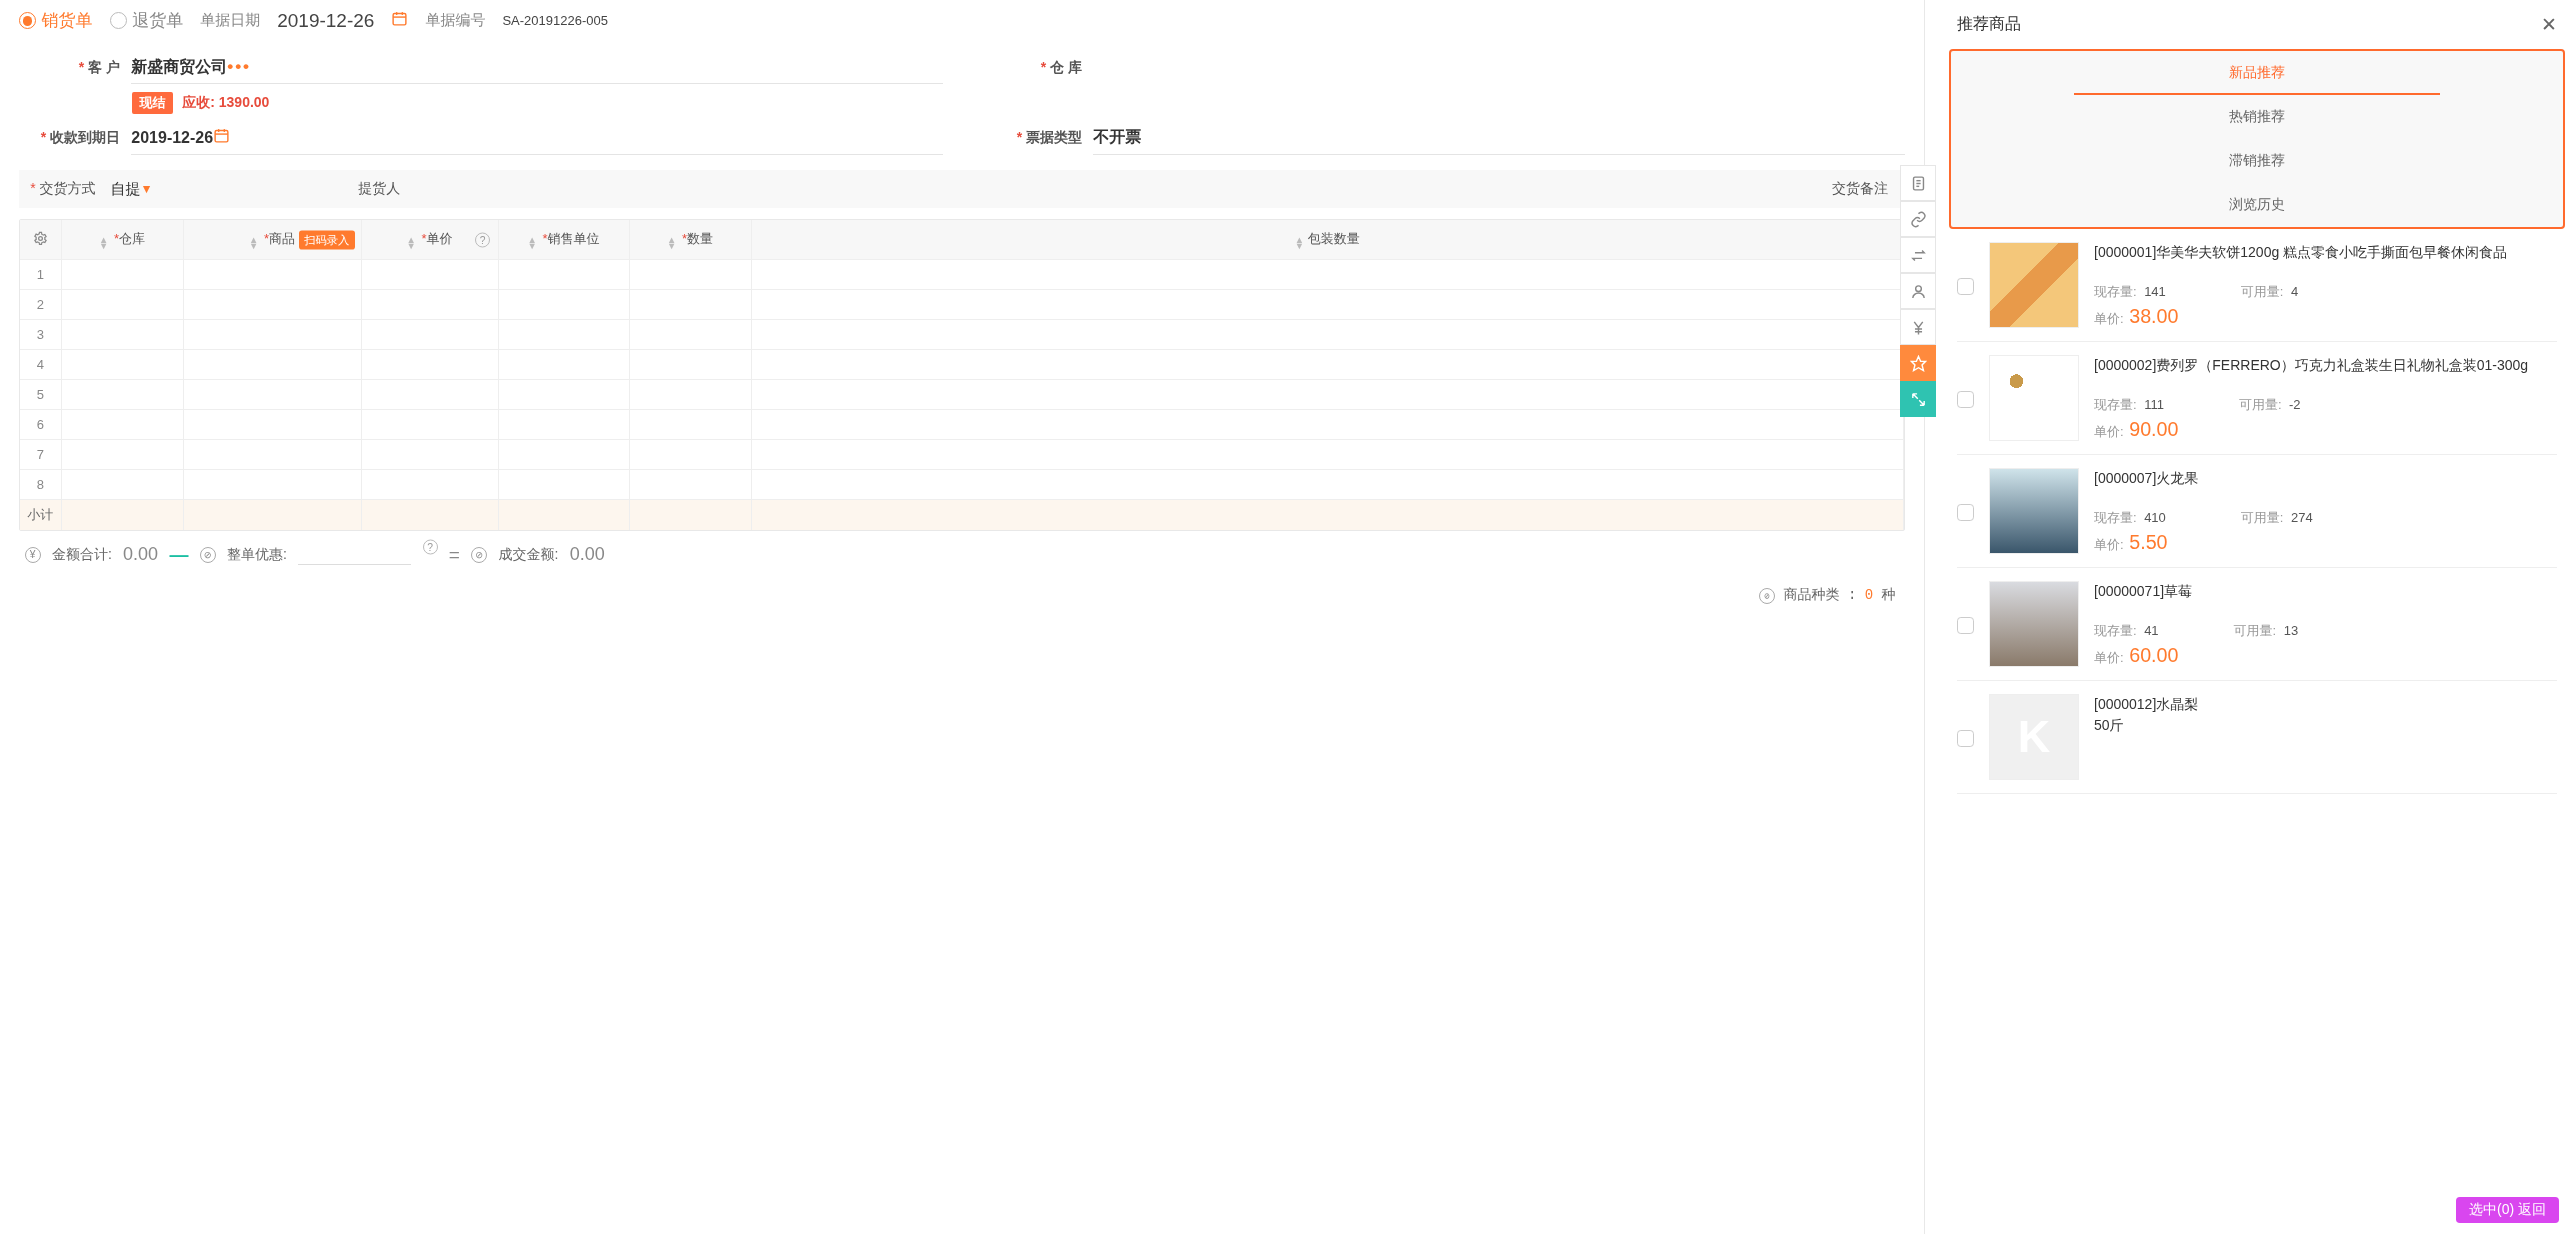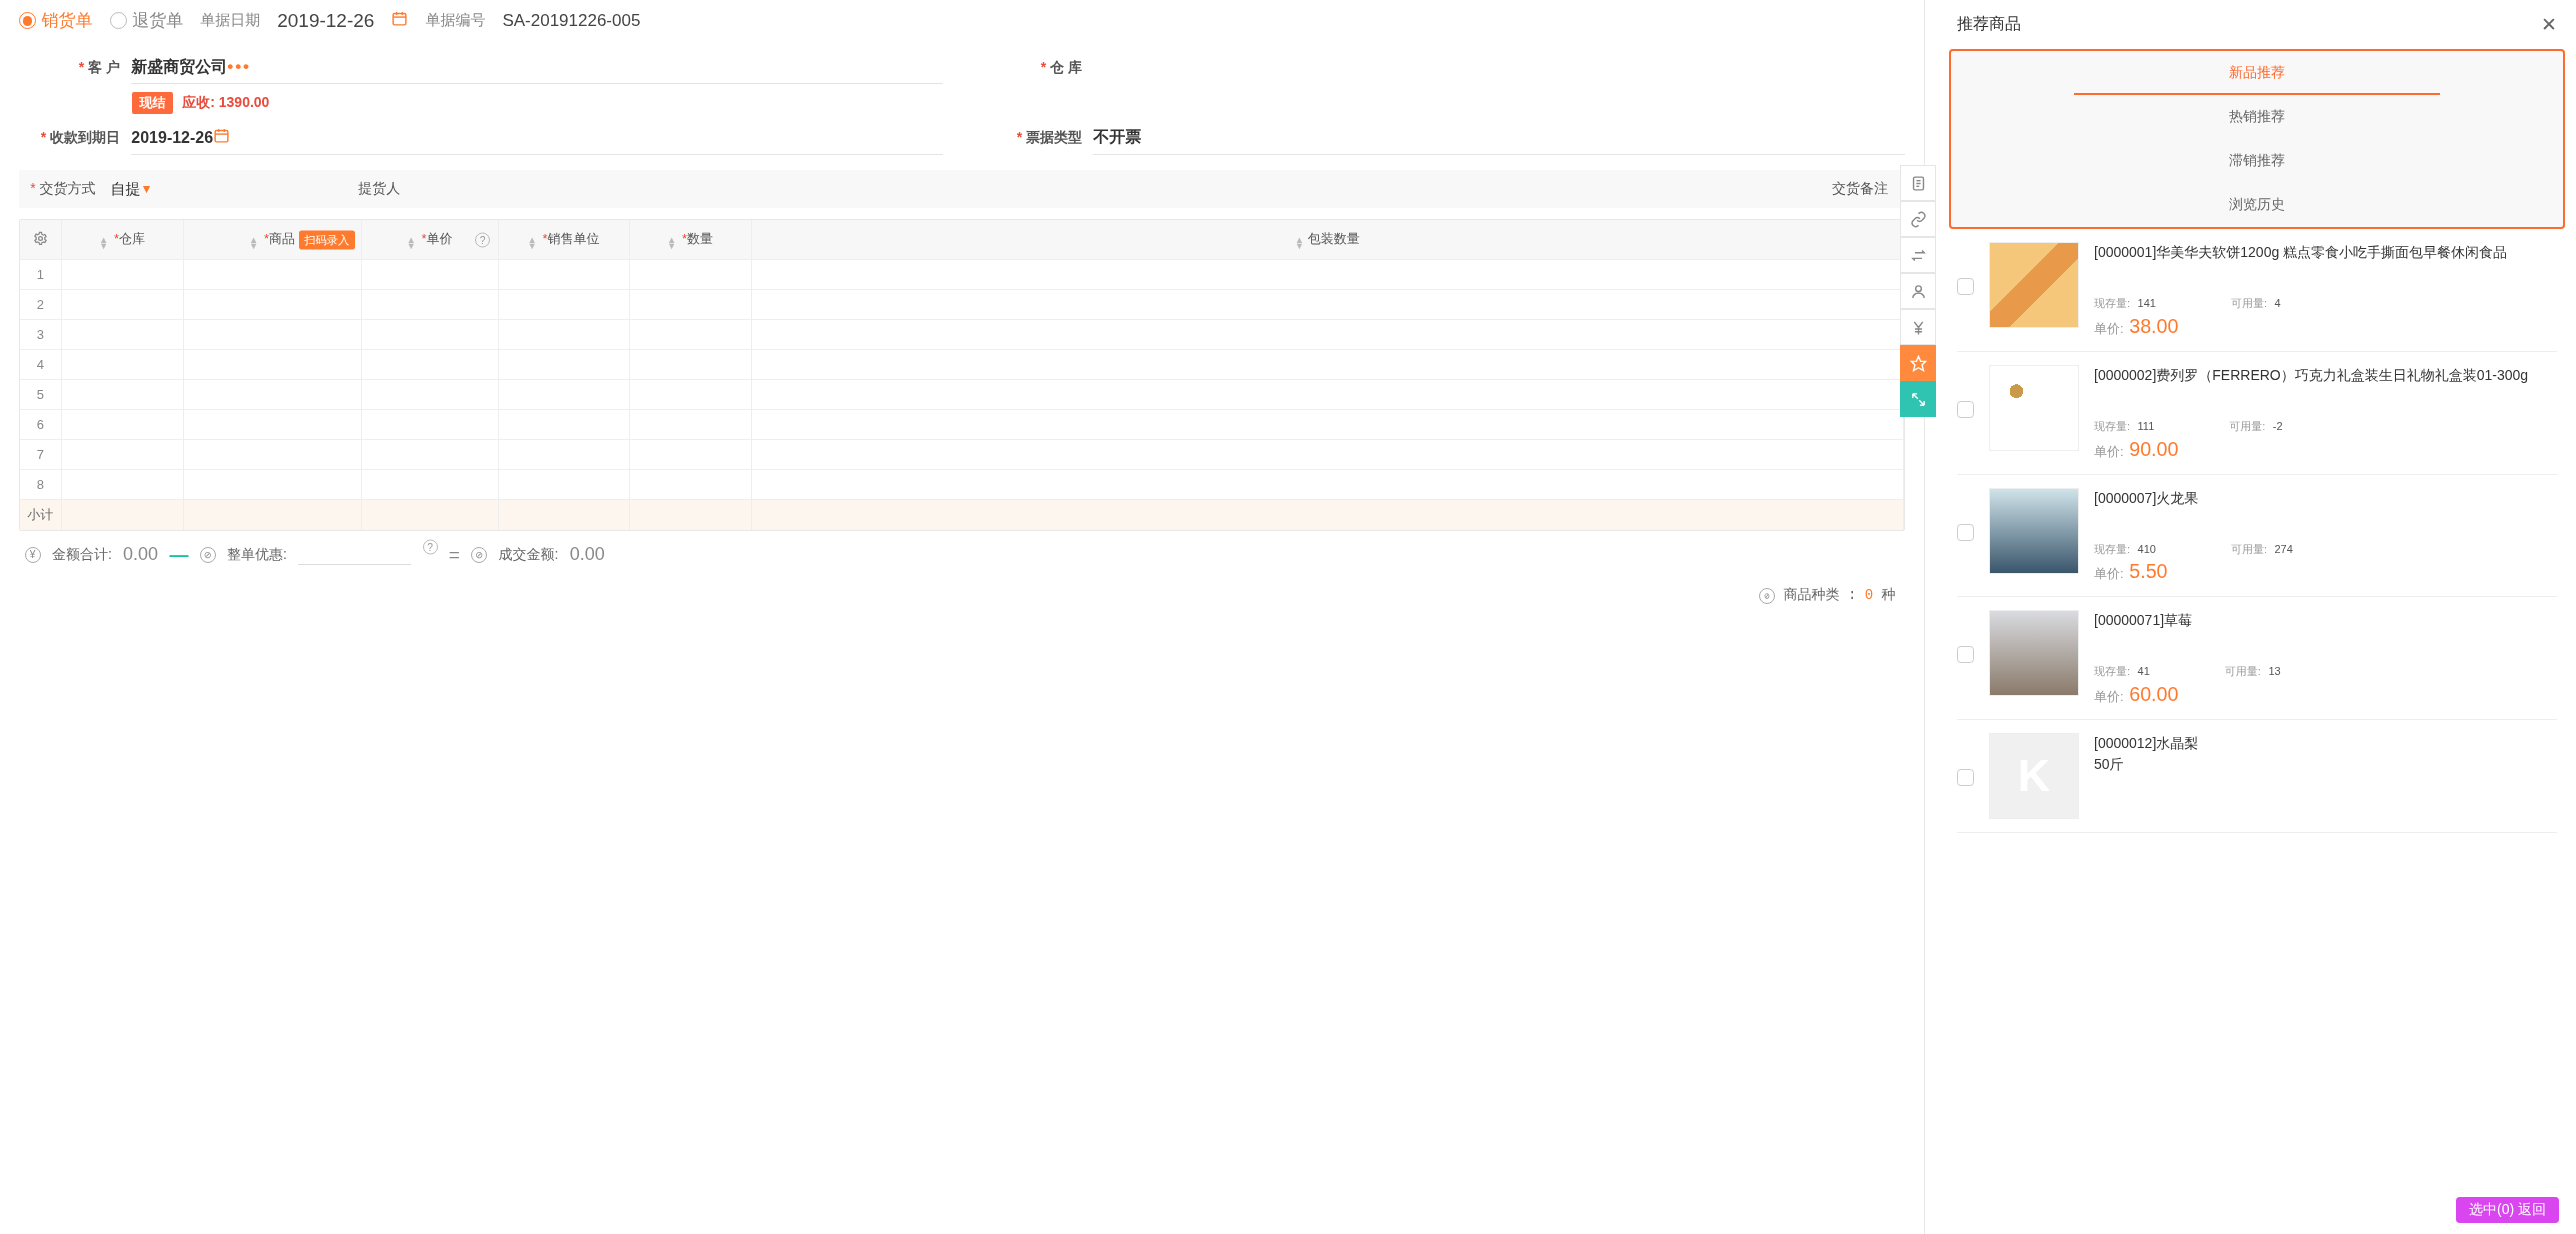"SA-20191226-005" span.hdr-value { font-size: 17px -> 13px }
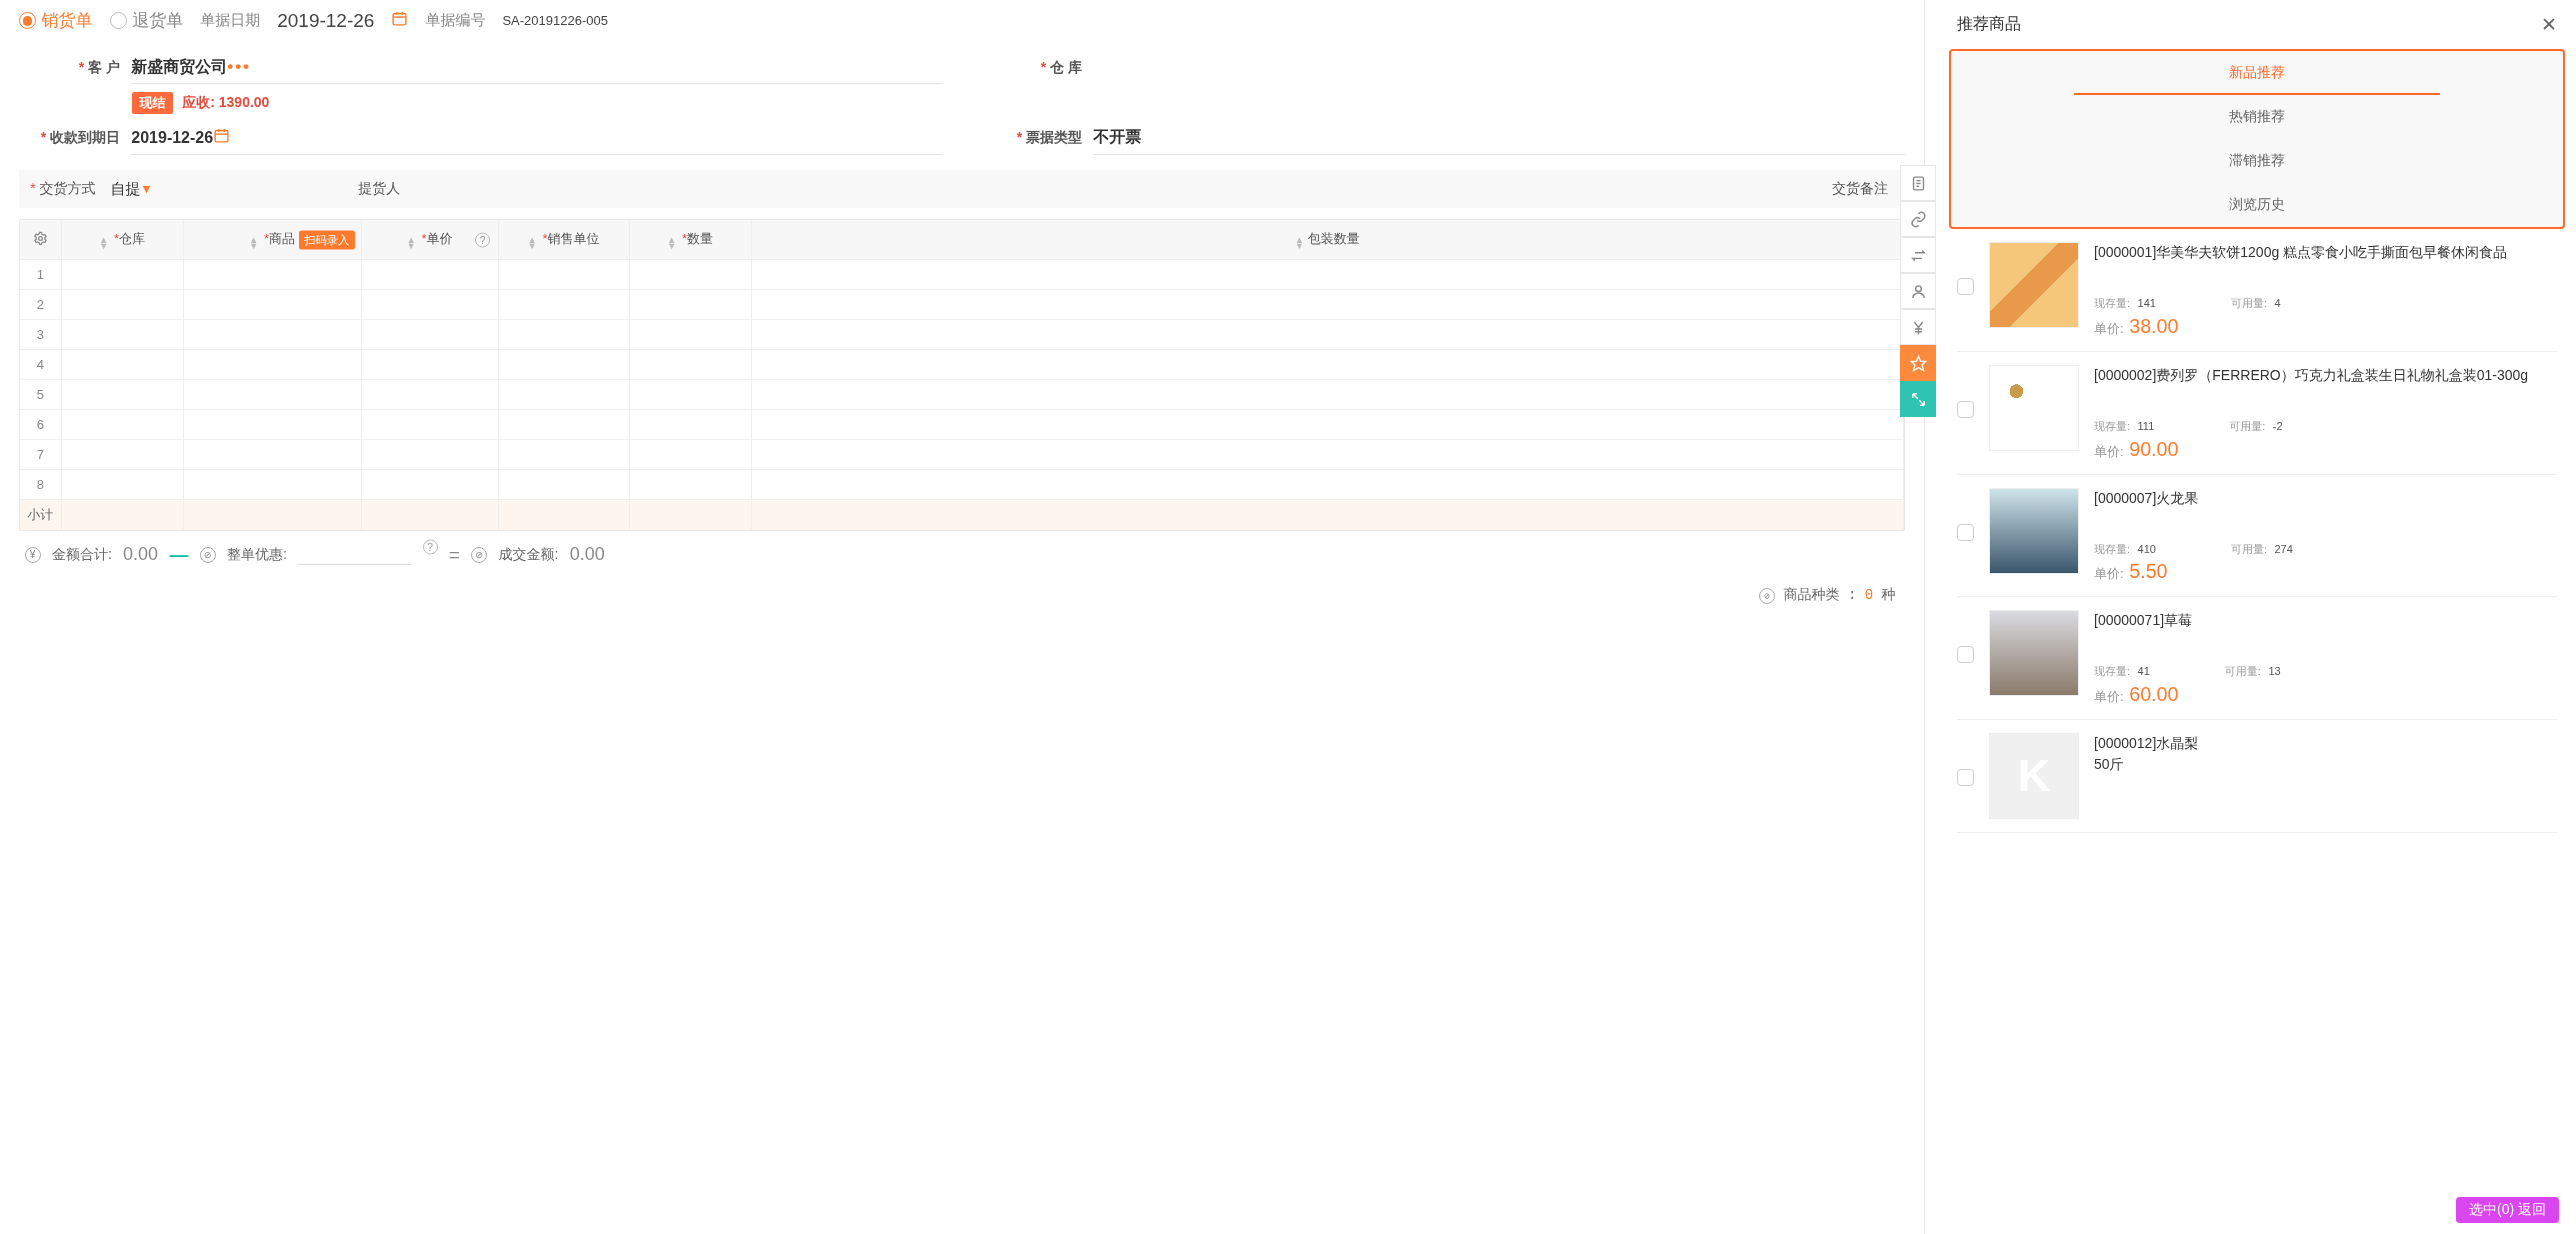"现存量: 141" .prod-stats { font-size: 11px -> 13px; margin-top: 33px -> 20px }
